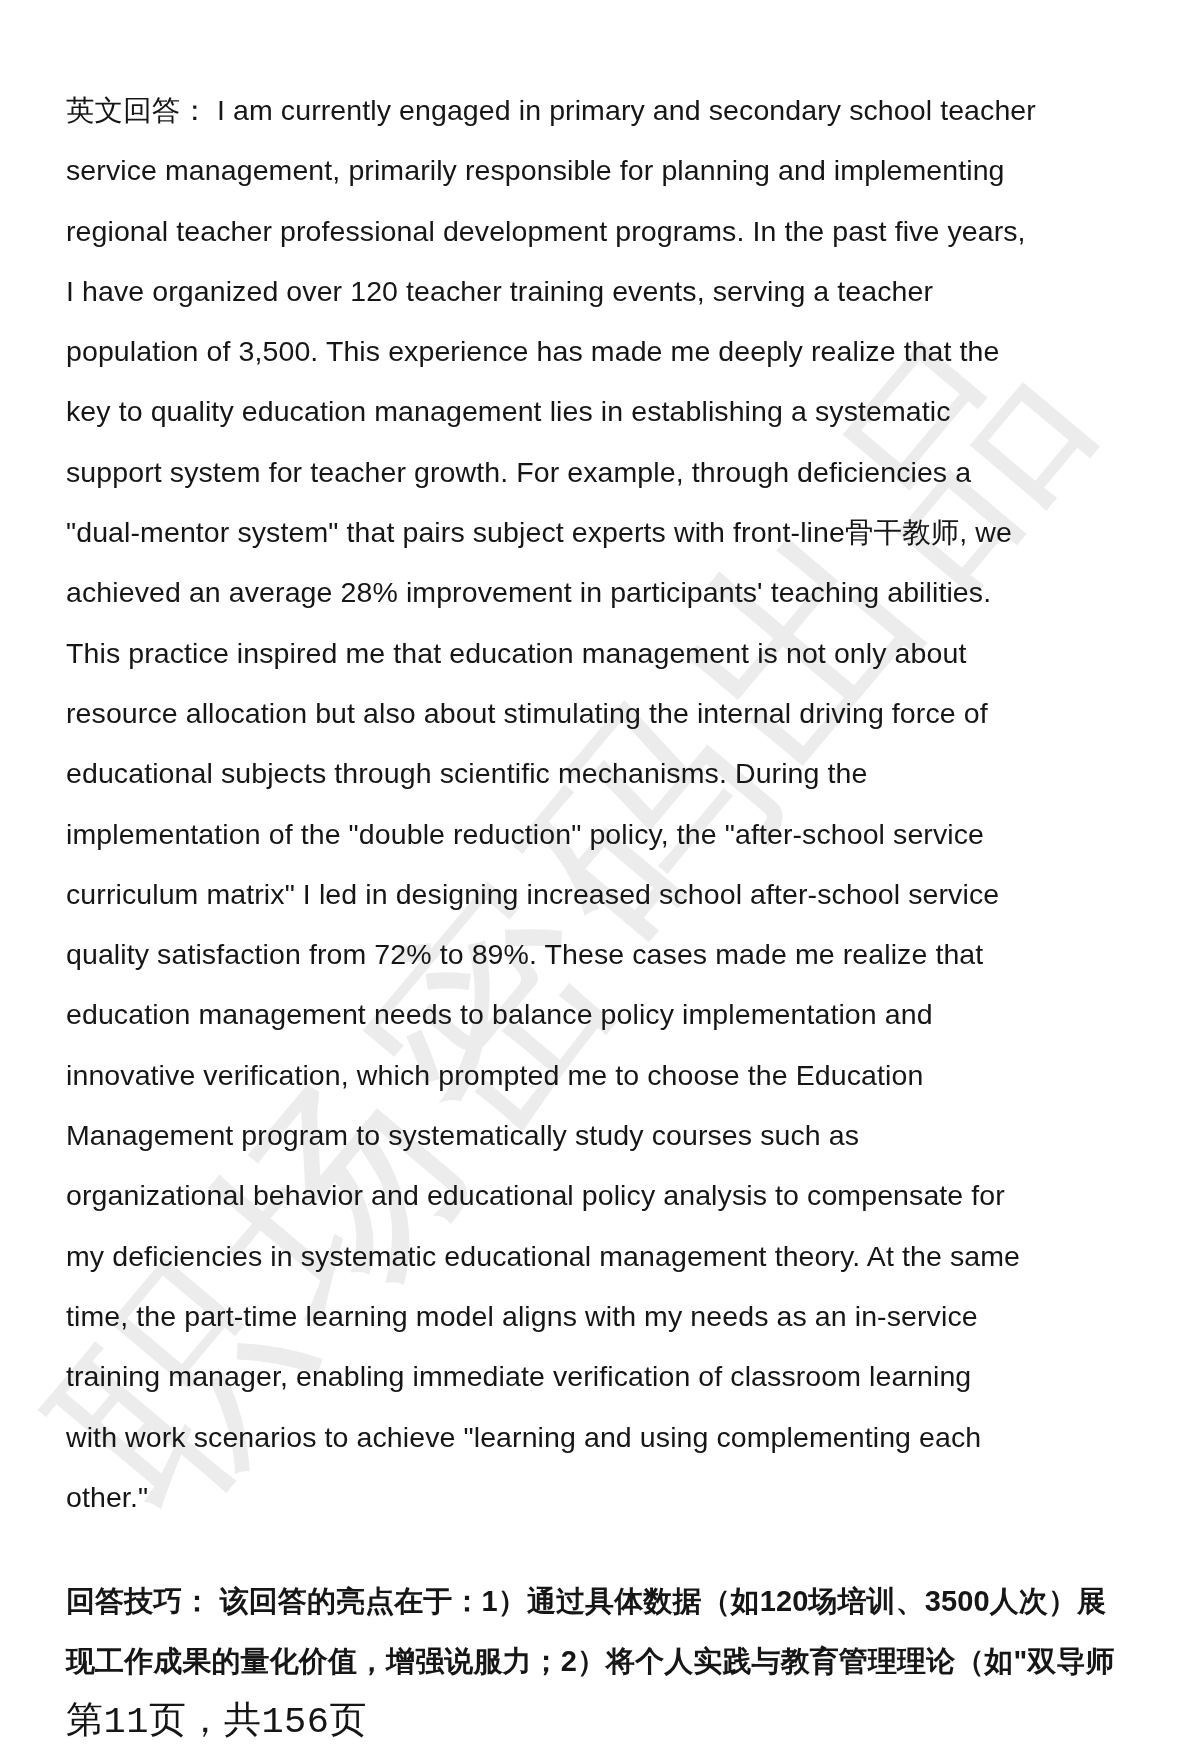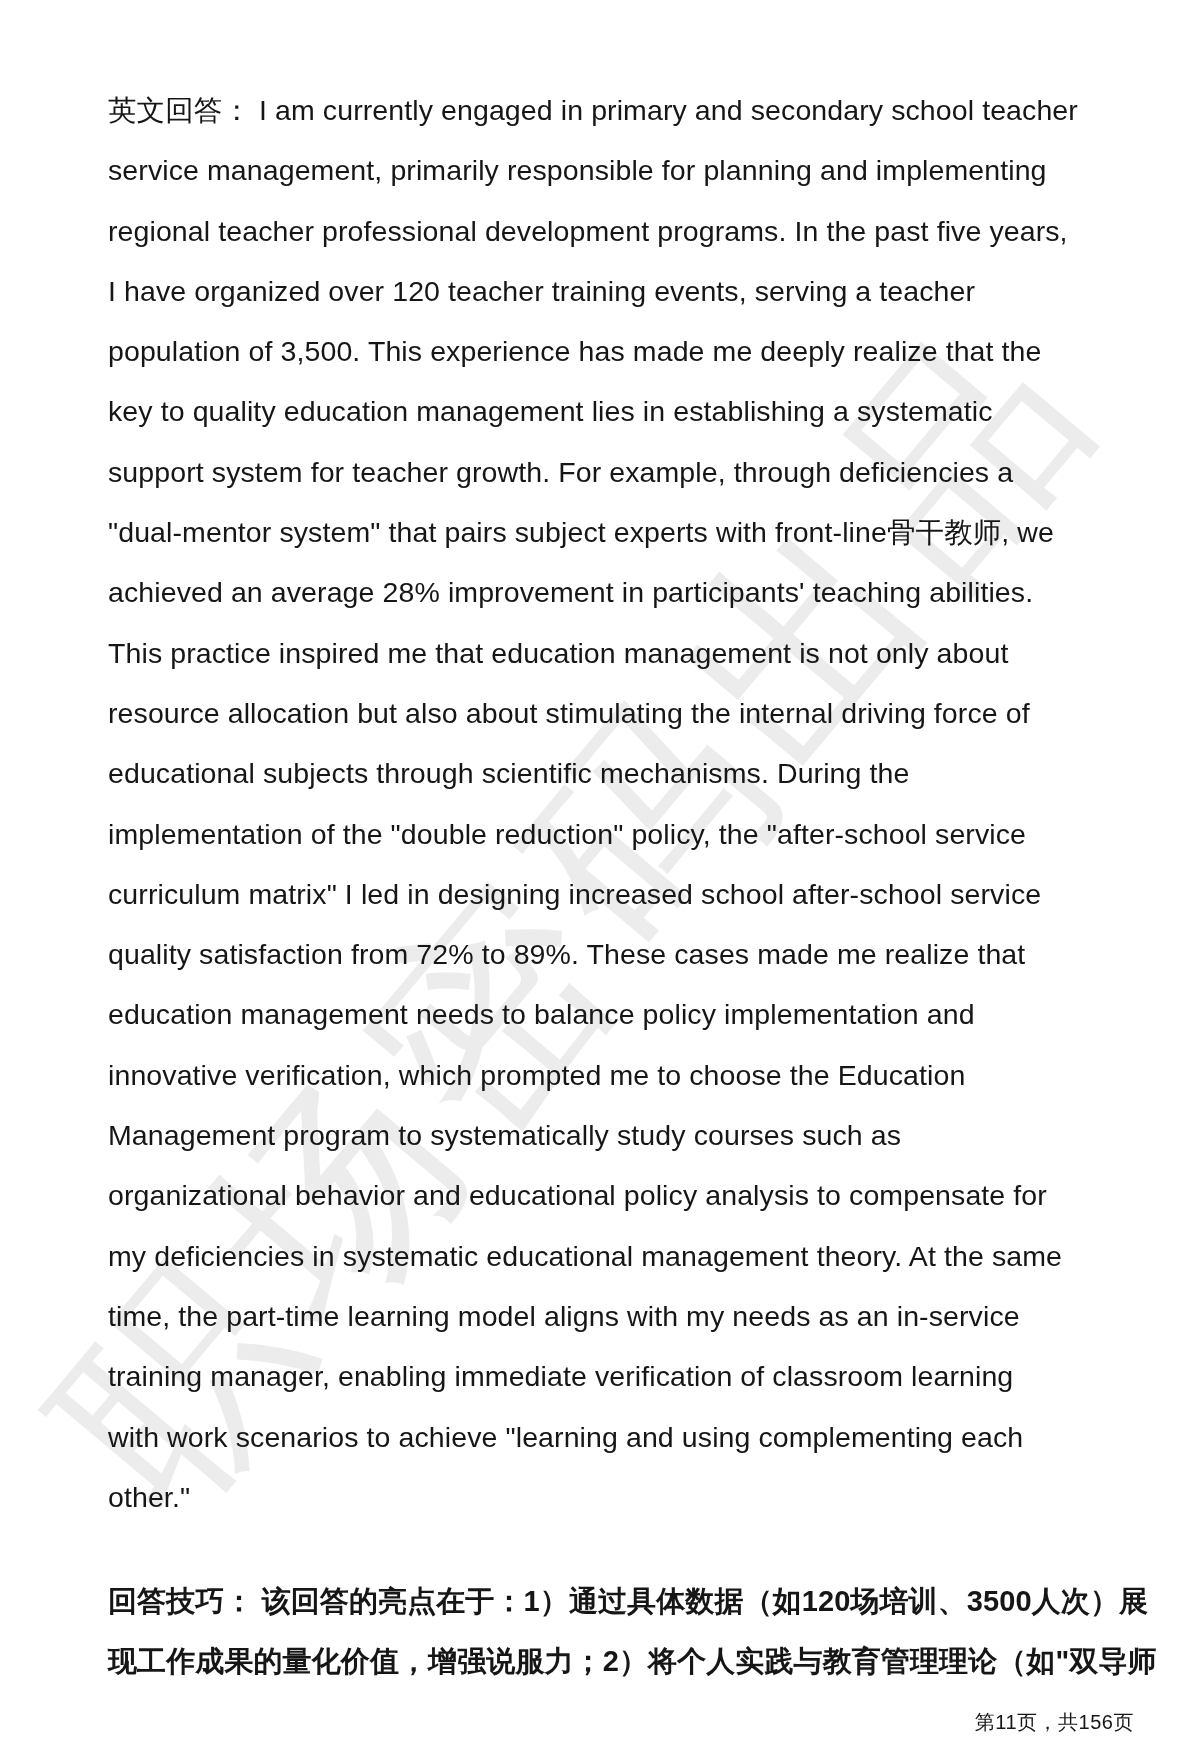"英文回答： I am currently engaged" .content { margin-left: 42px -> none }
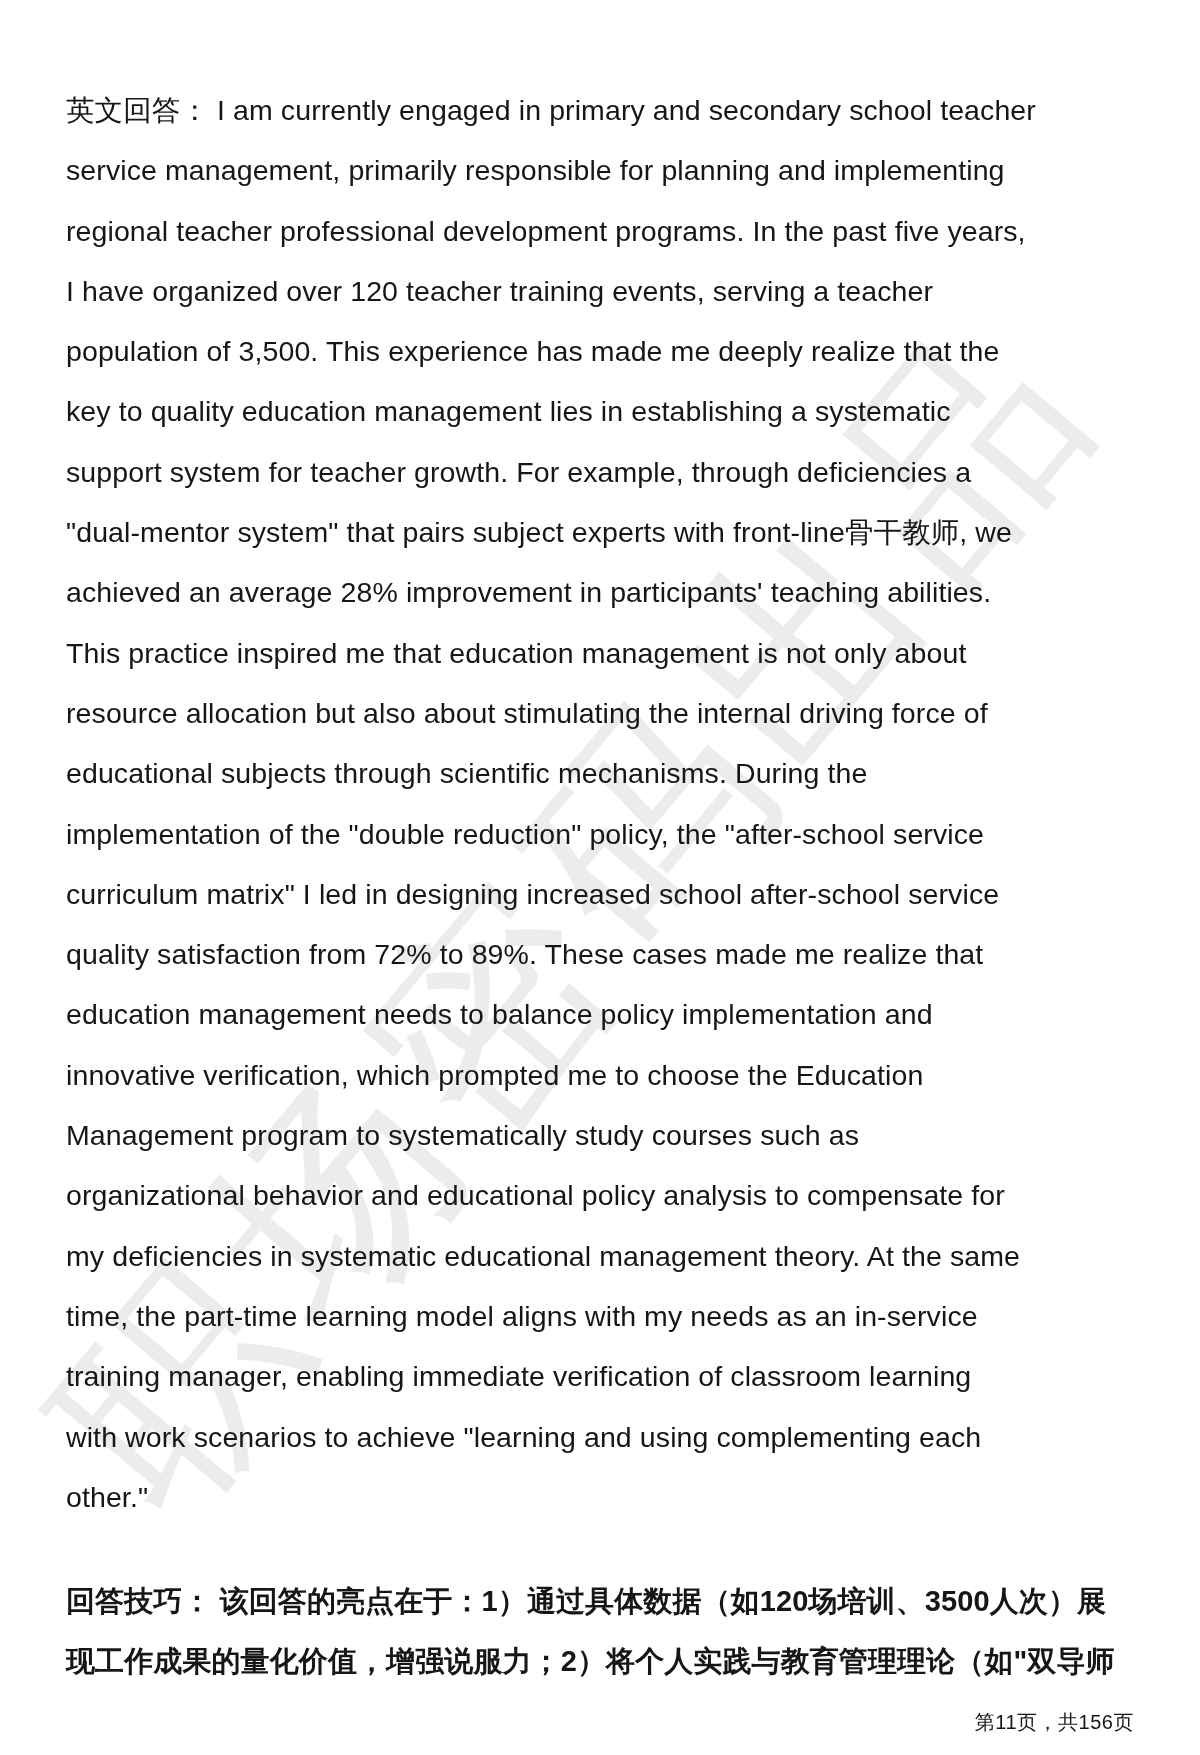"第11页，共156页" .footer { font-family: none -> Liberation Mono, monospace; font-size: 20px -> 37px; text-align: right -> left }
